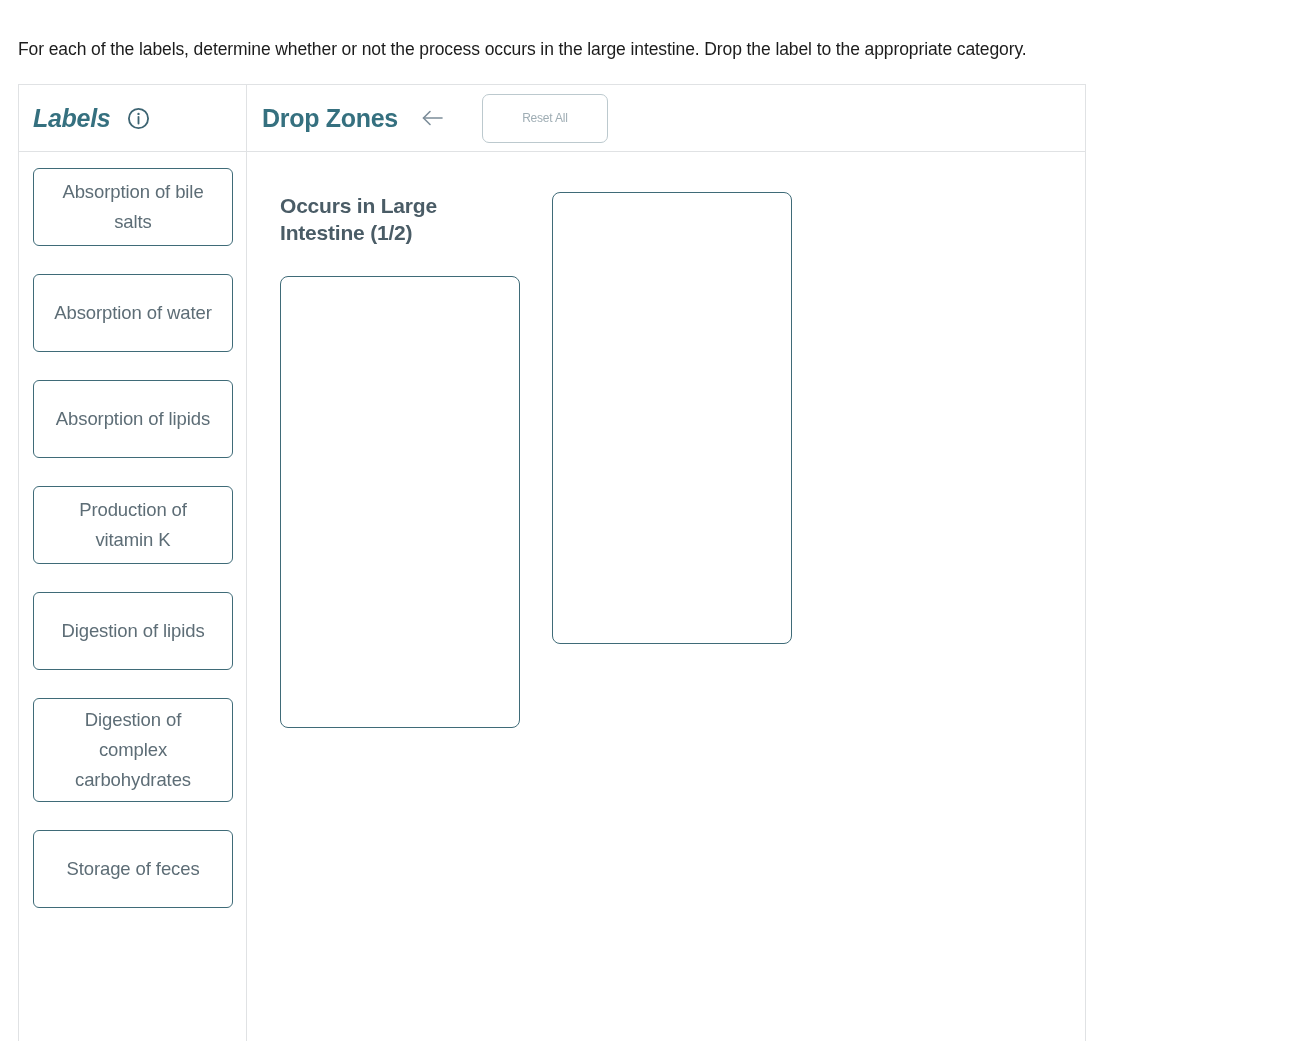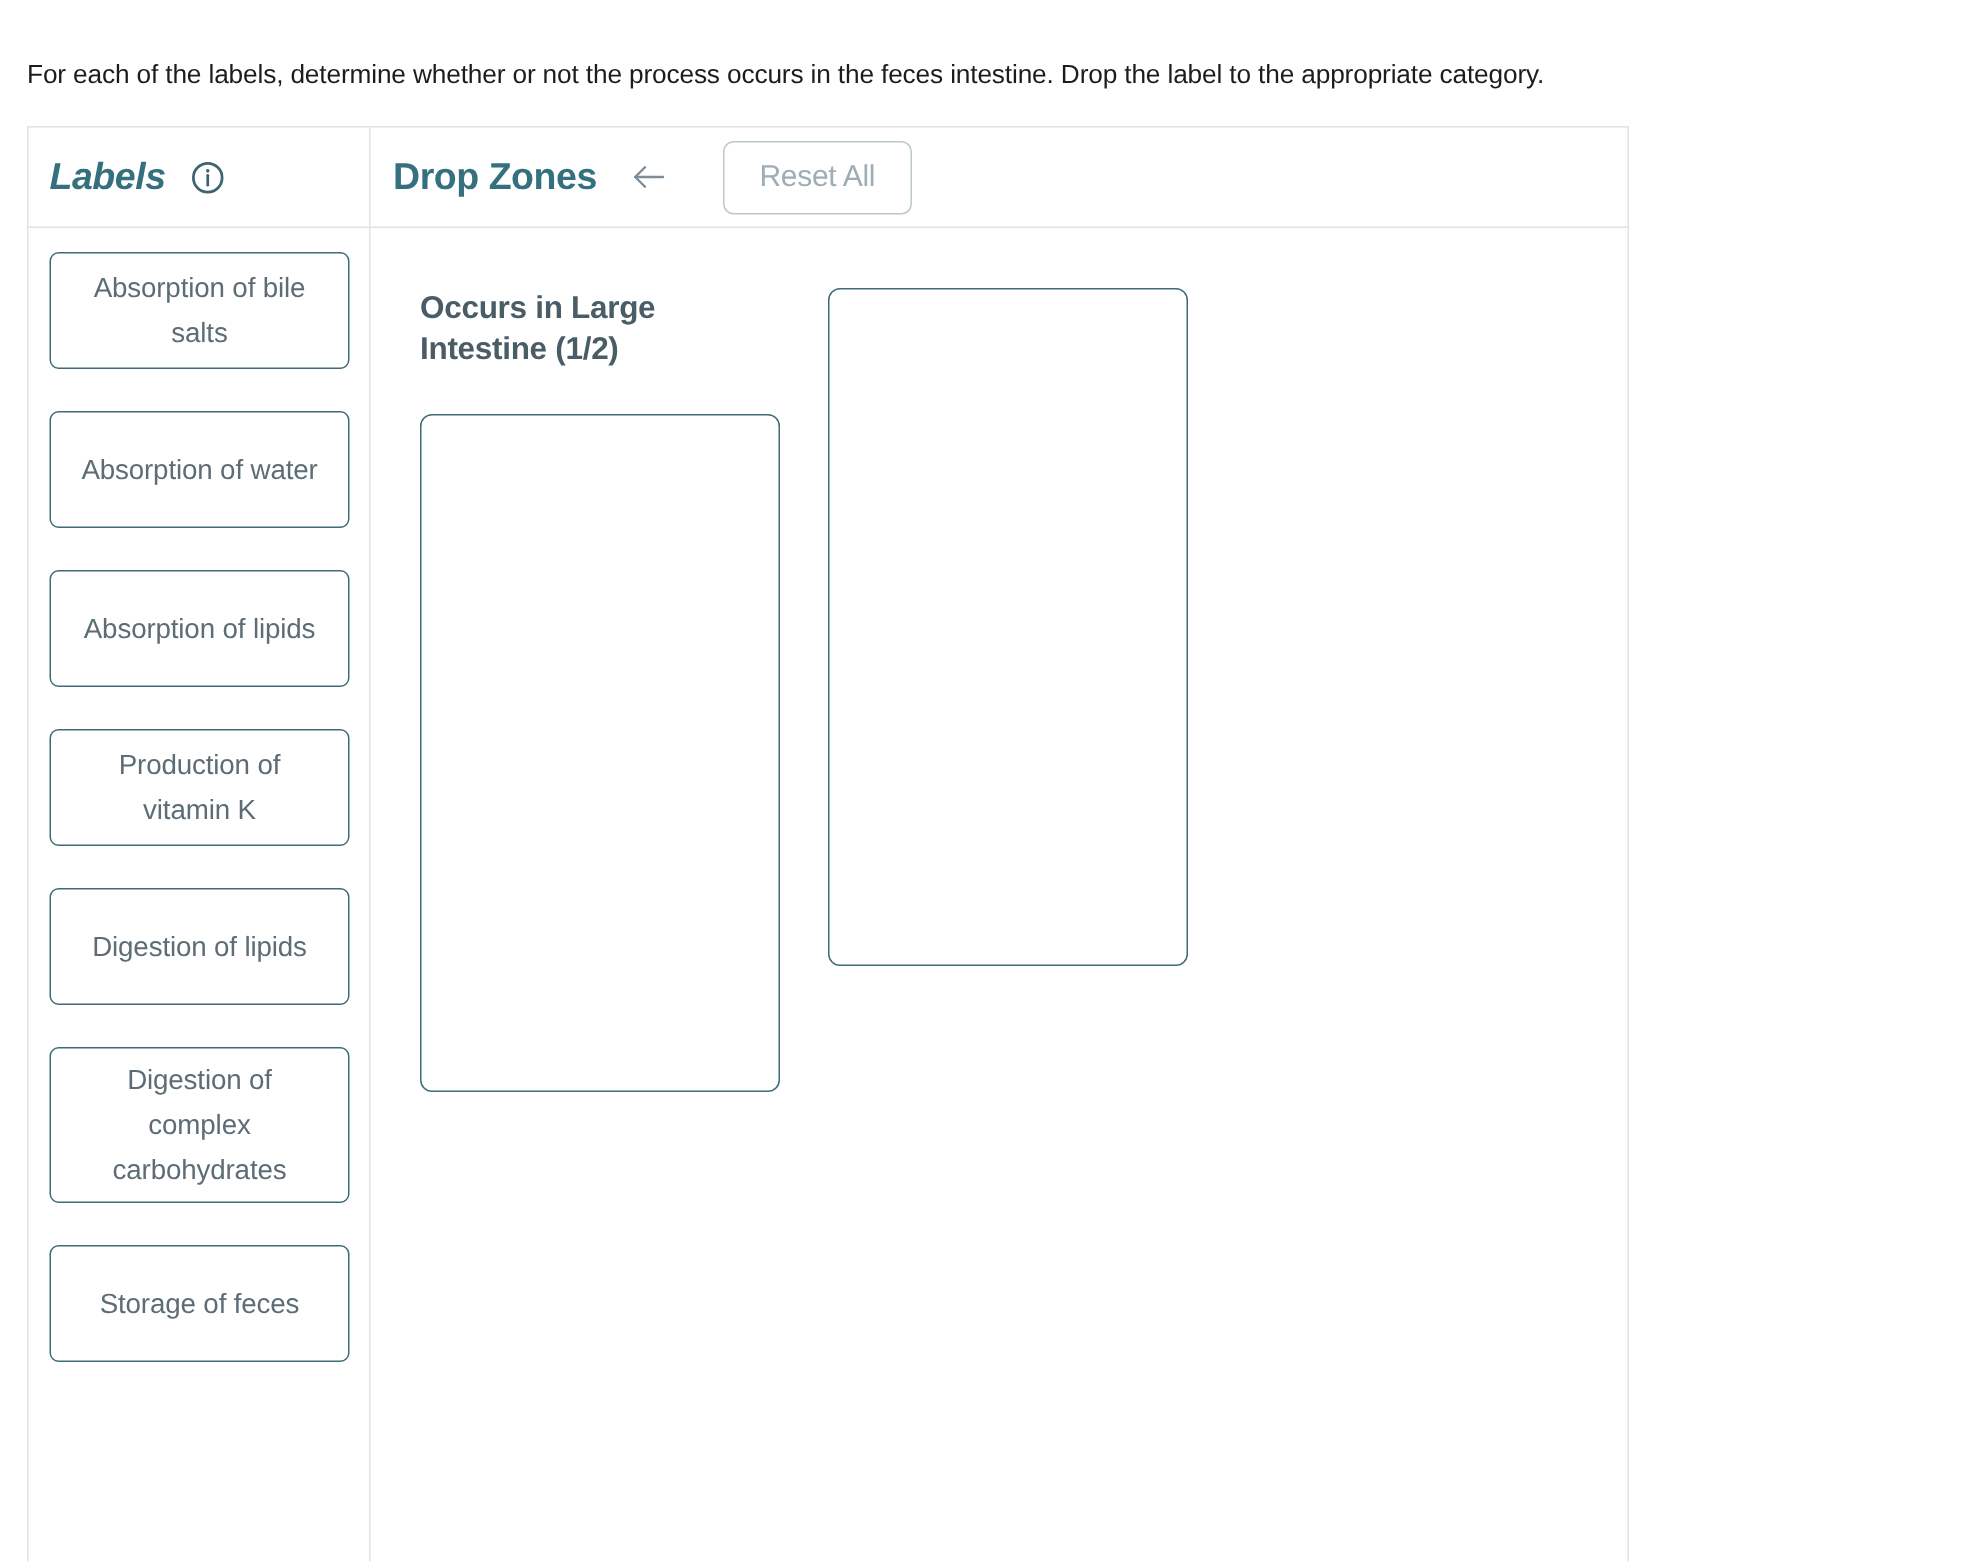"For each of the labels," div.prompt { text: feces -> large }
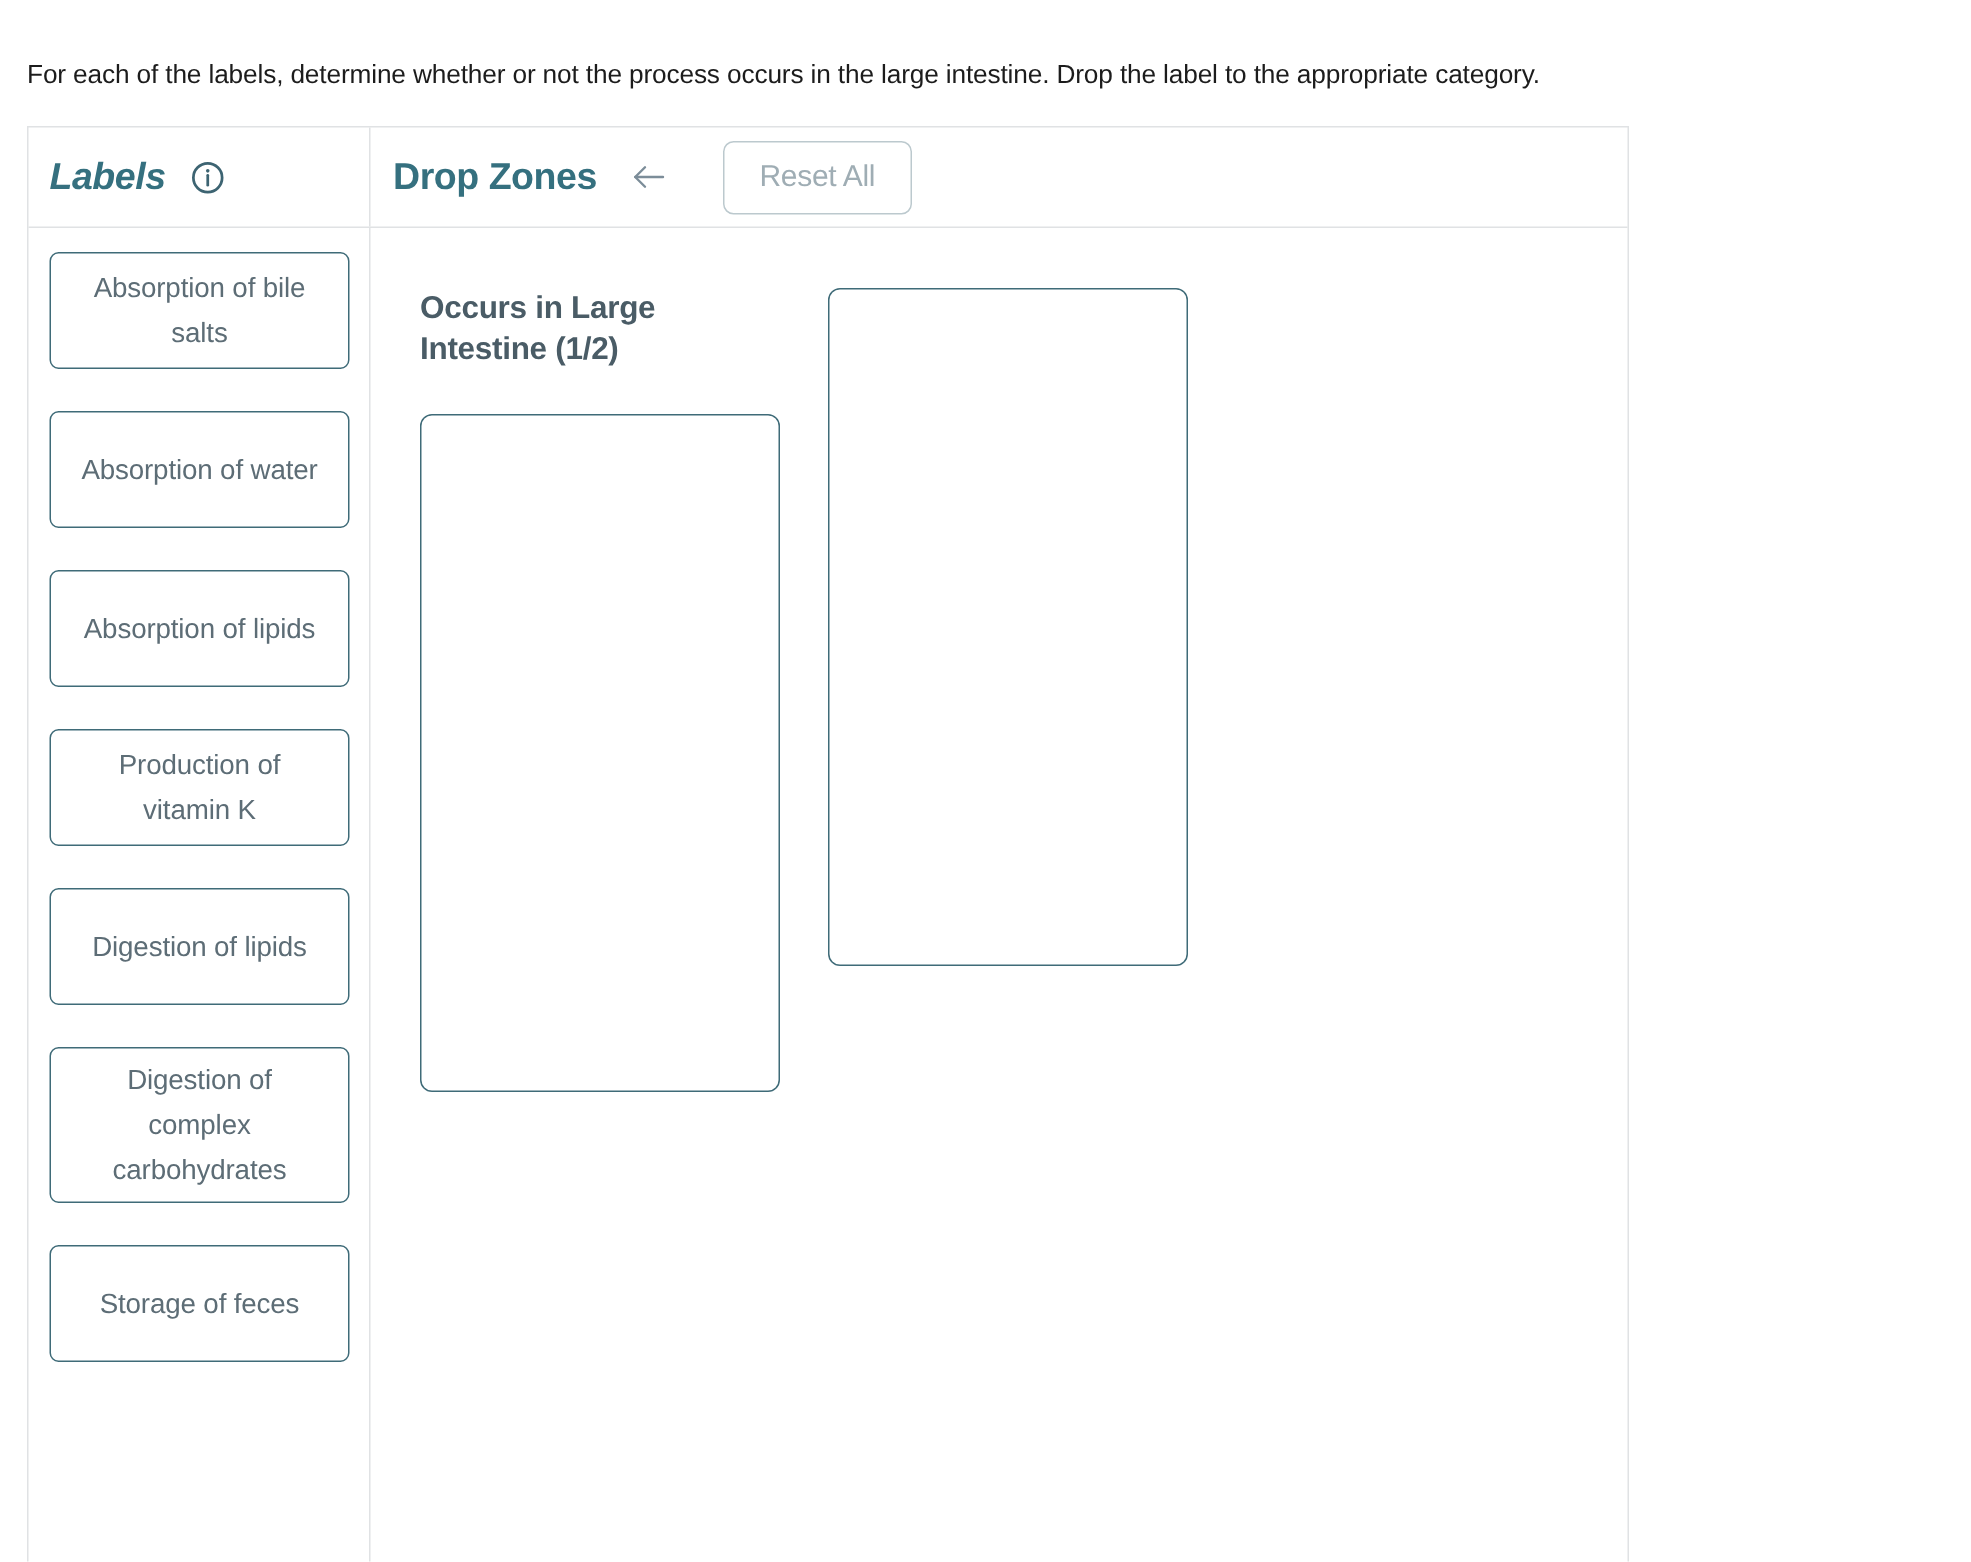"Reset All" .reset-btn { font-size: 20px -> 12px }
